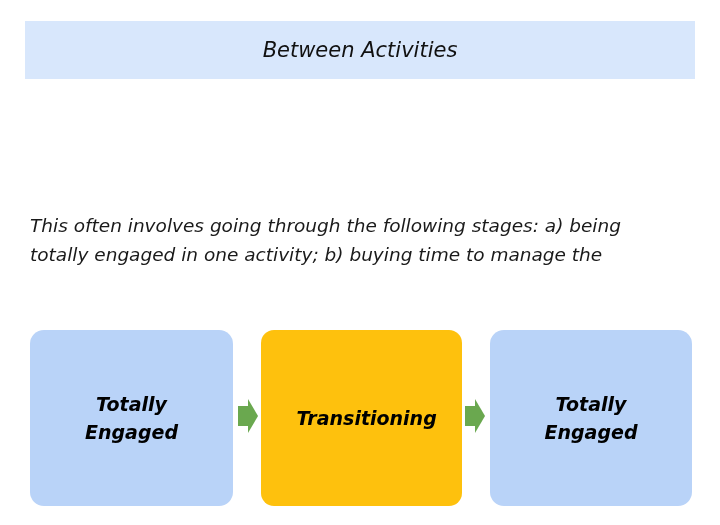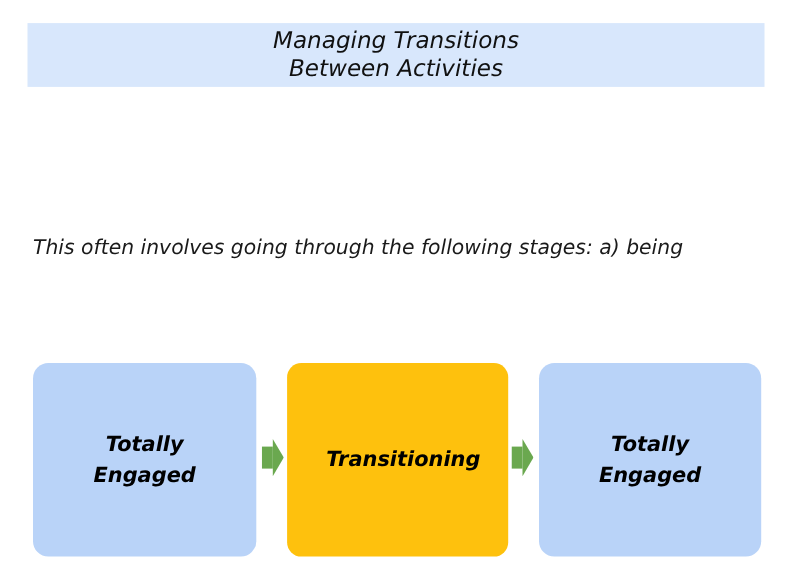"Managing Transitions" span { html: <span>Managing Transitions</span> -> none }
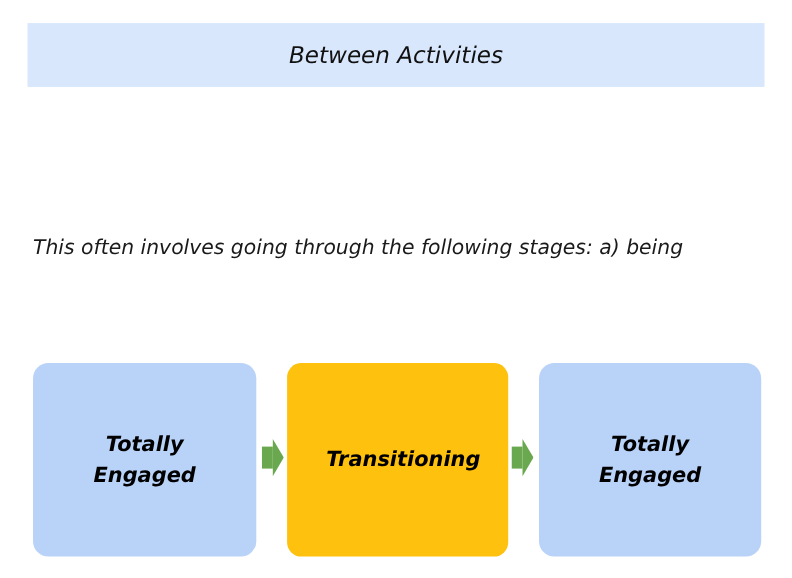"totally engaged in one activity;" div { html: none -> <div>totally engaged in one activity; b) buying time to manage the</div> }
